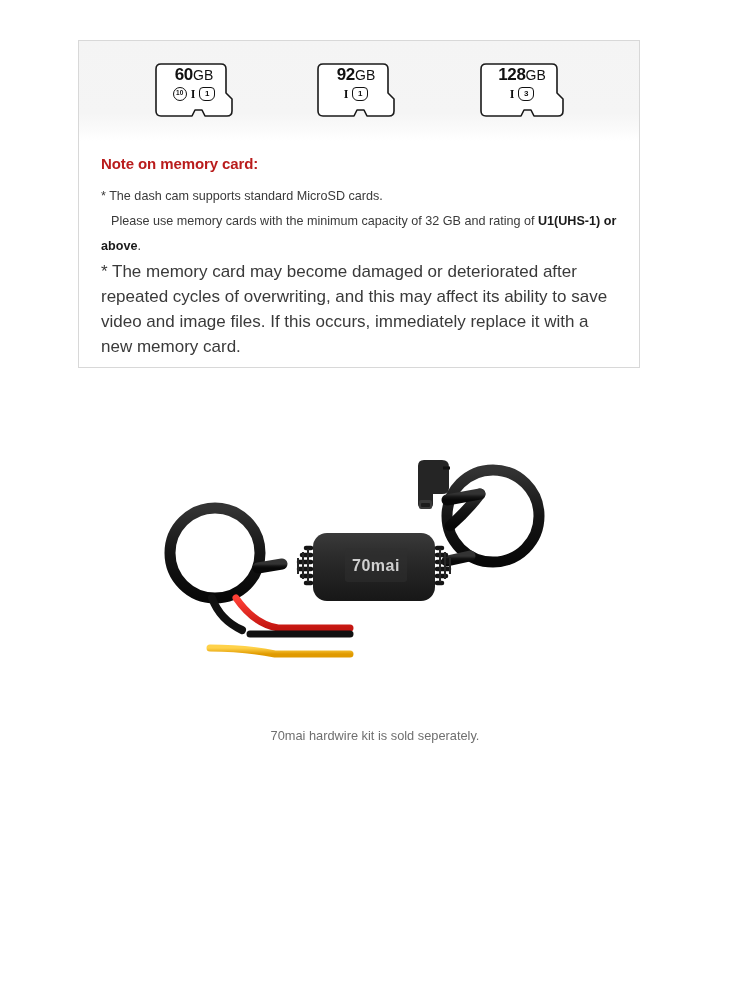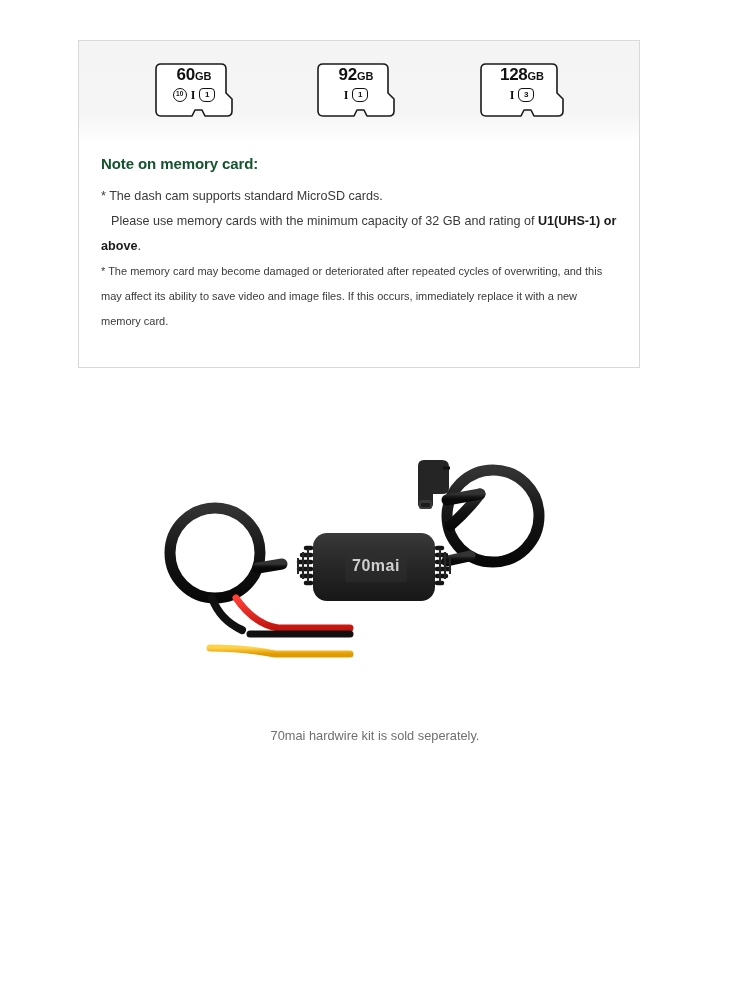"GB" .sd-cap .unit { font-size: 11px -> 14px; font-weight: bold -> normal }
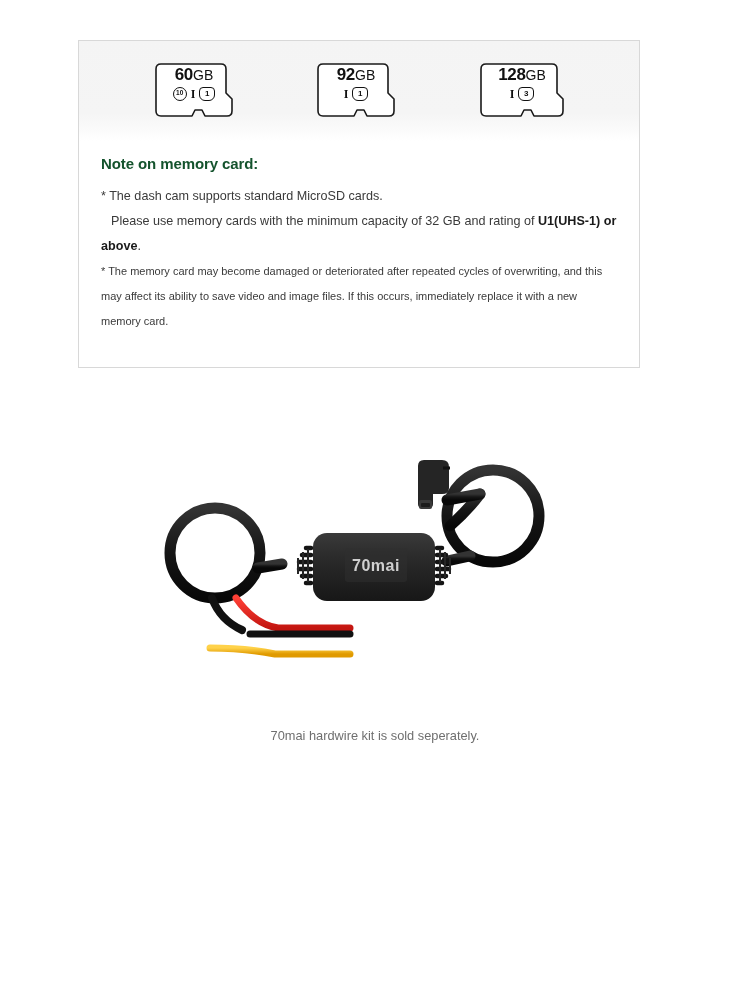"Note on memory card:" .note-title { color: #14532d -> #b91c1c }
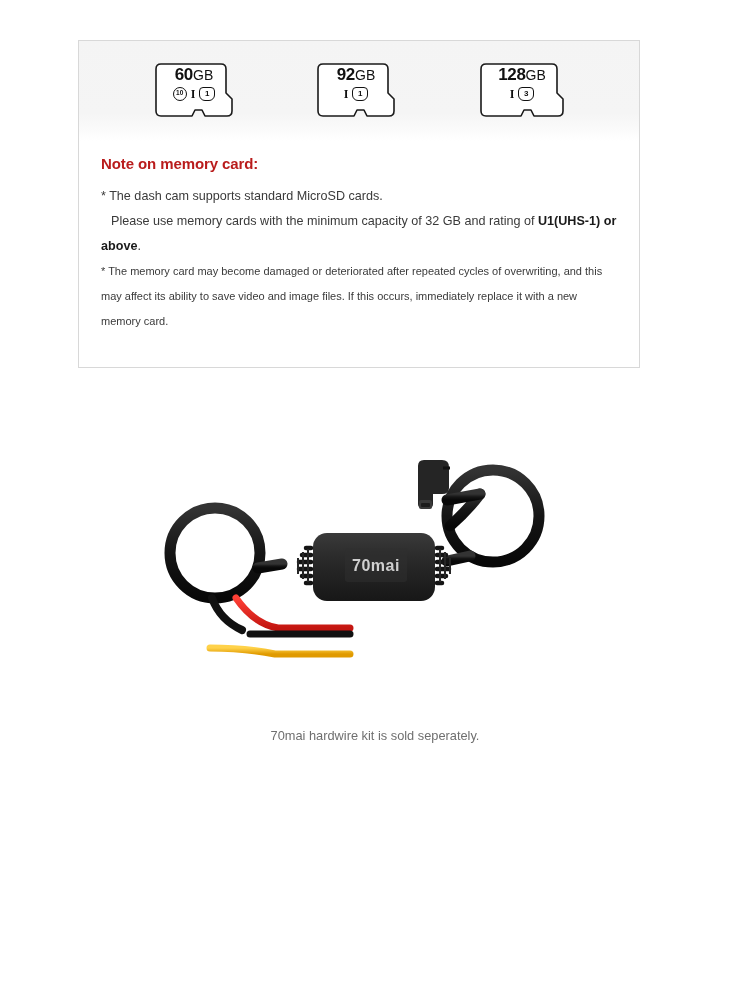"* The memory card may" .note-para { font-size: 11px -> 17px }
